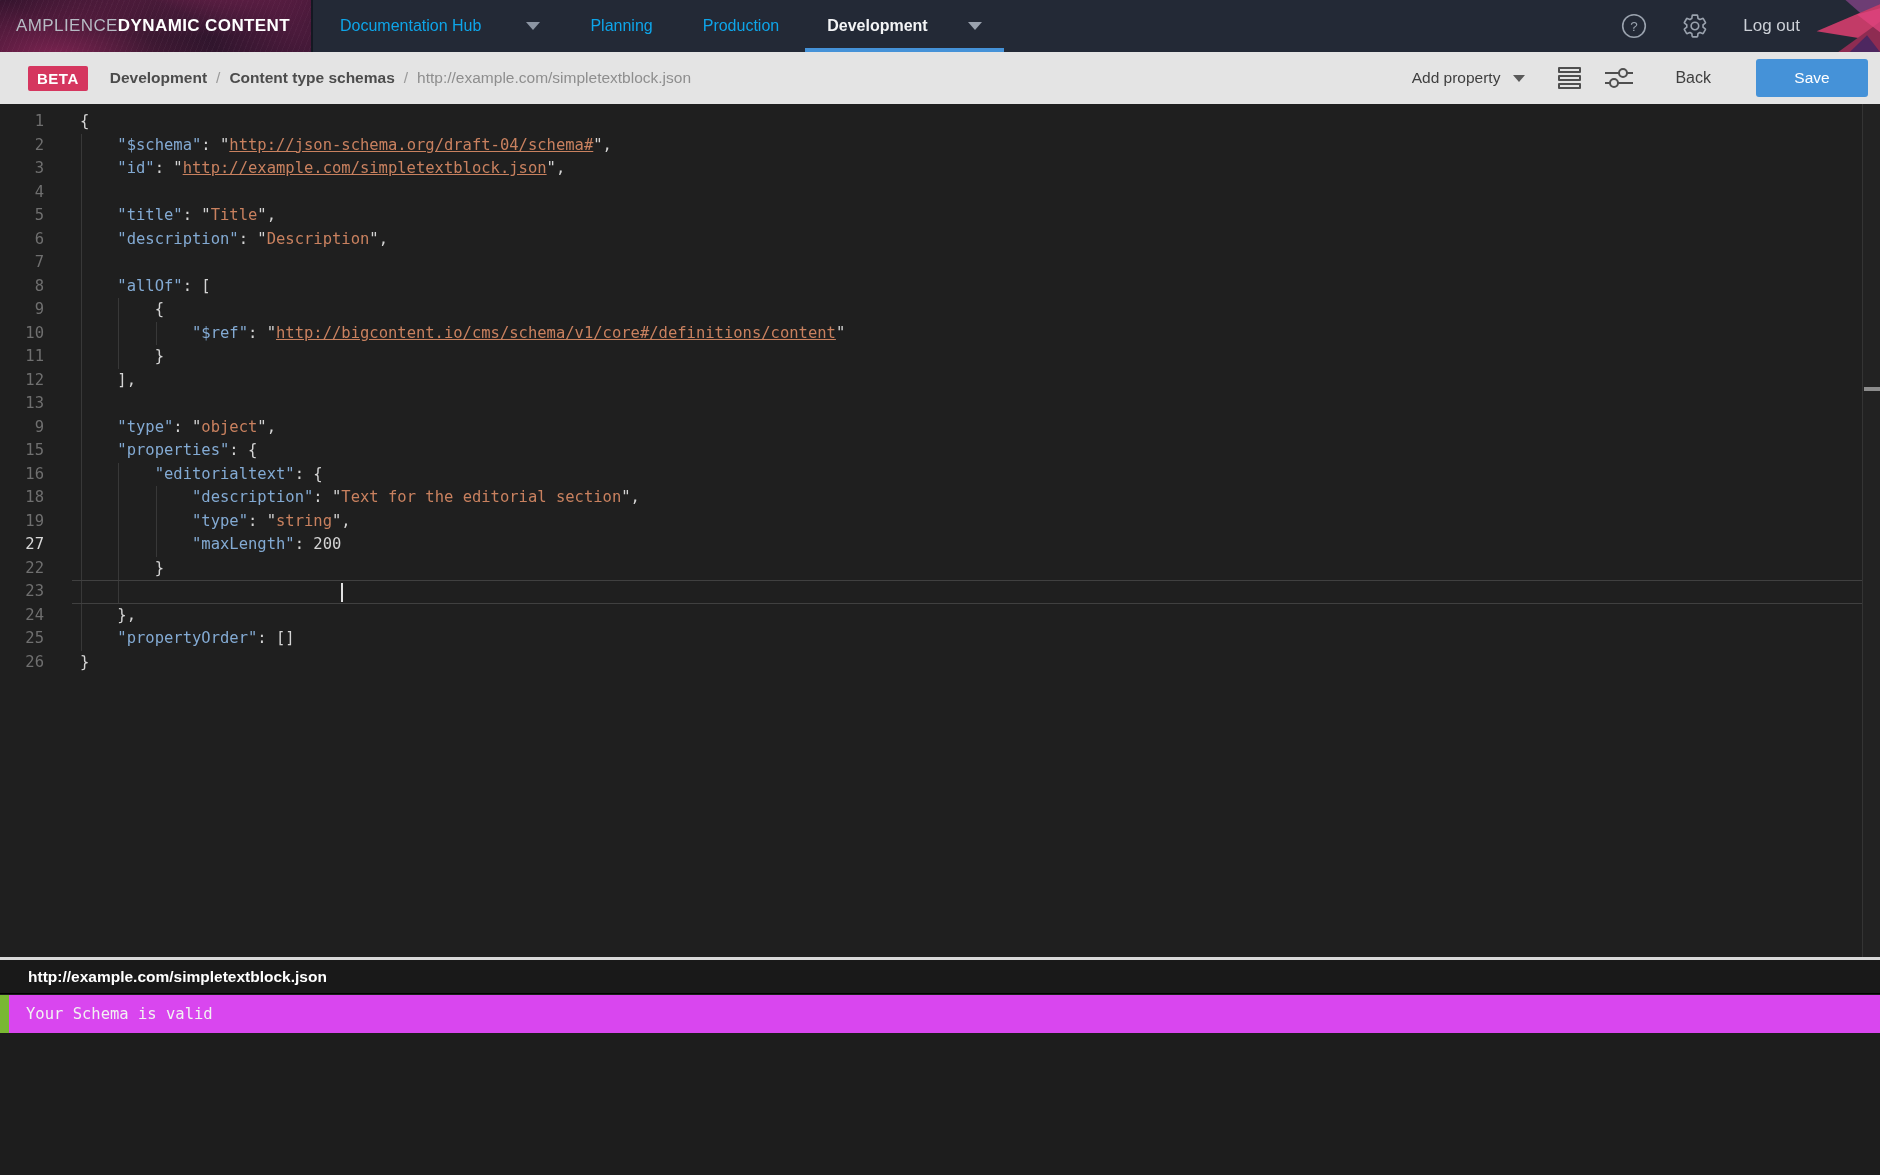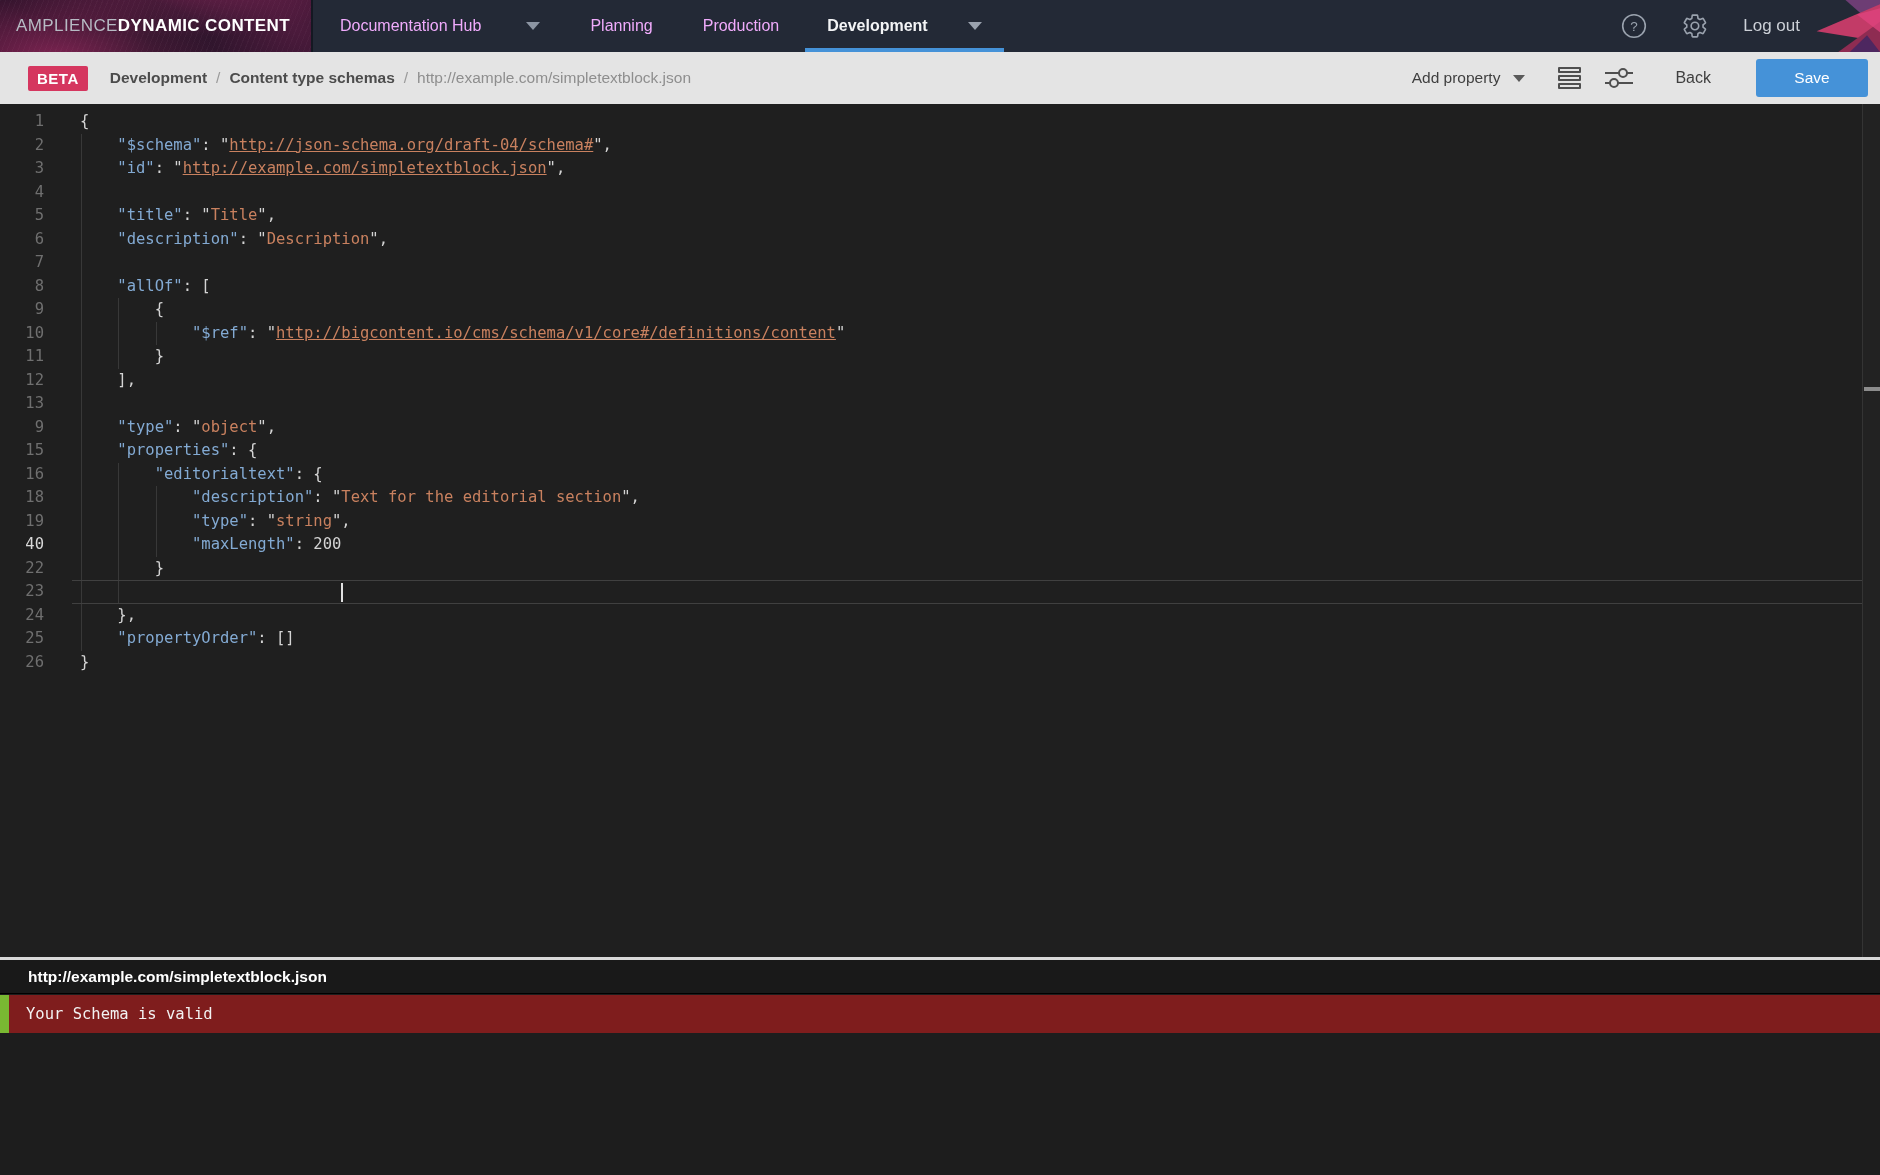"Documentation Hub" .nav-item { color: #f0abfc -> #0ea5e9 }
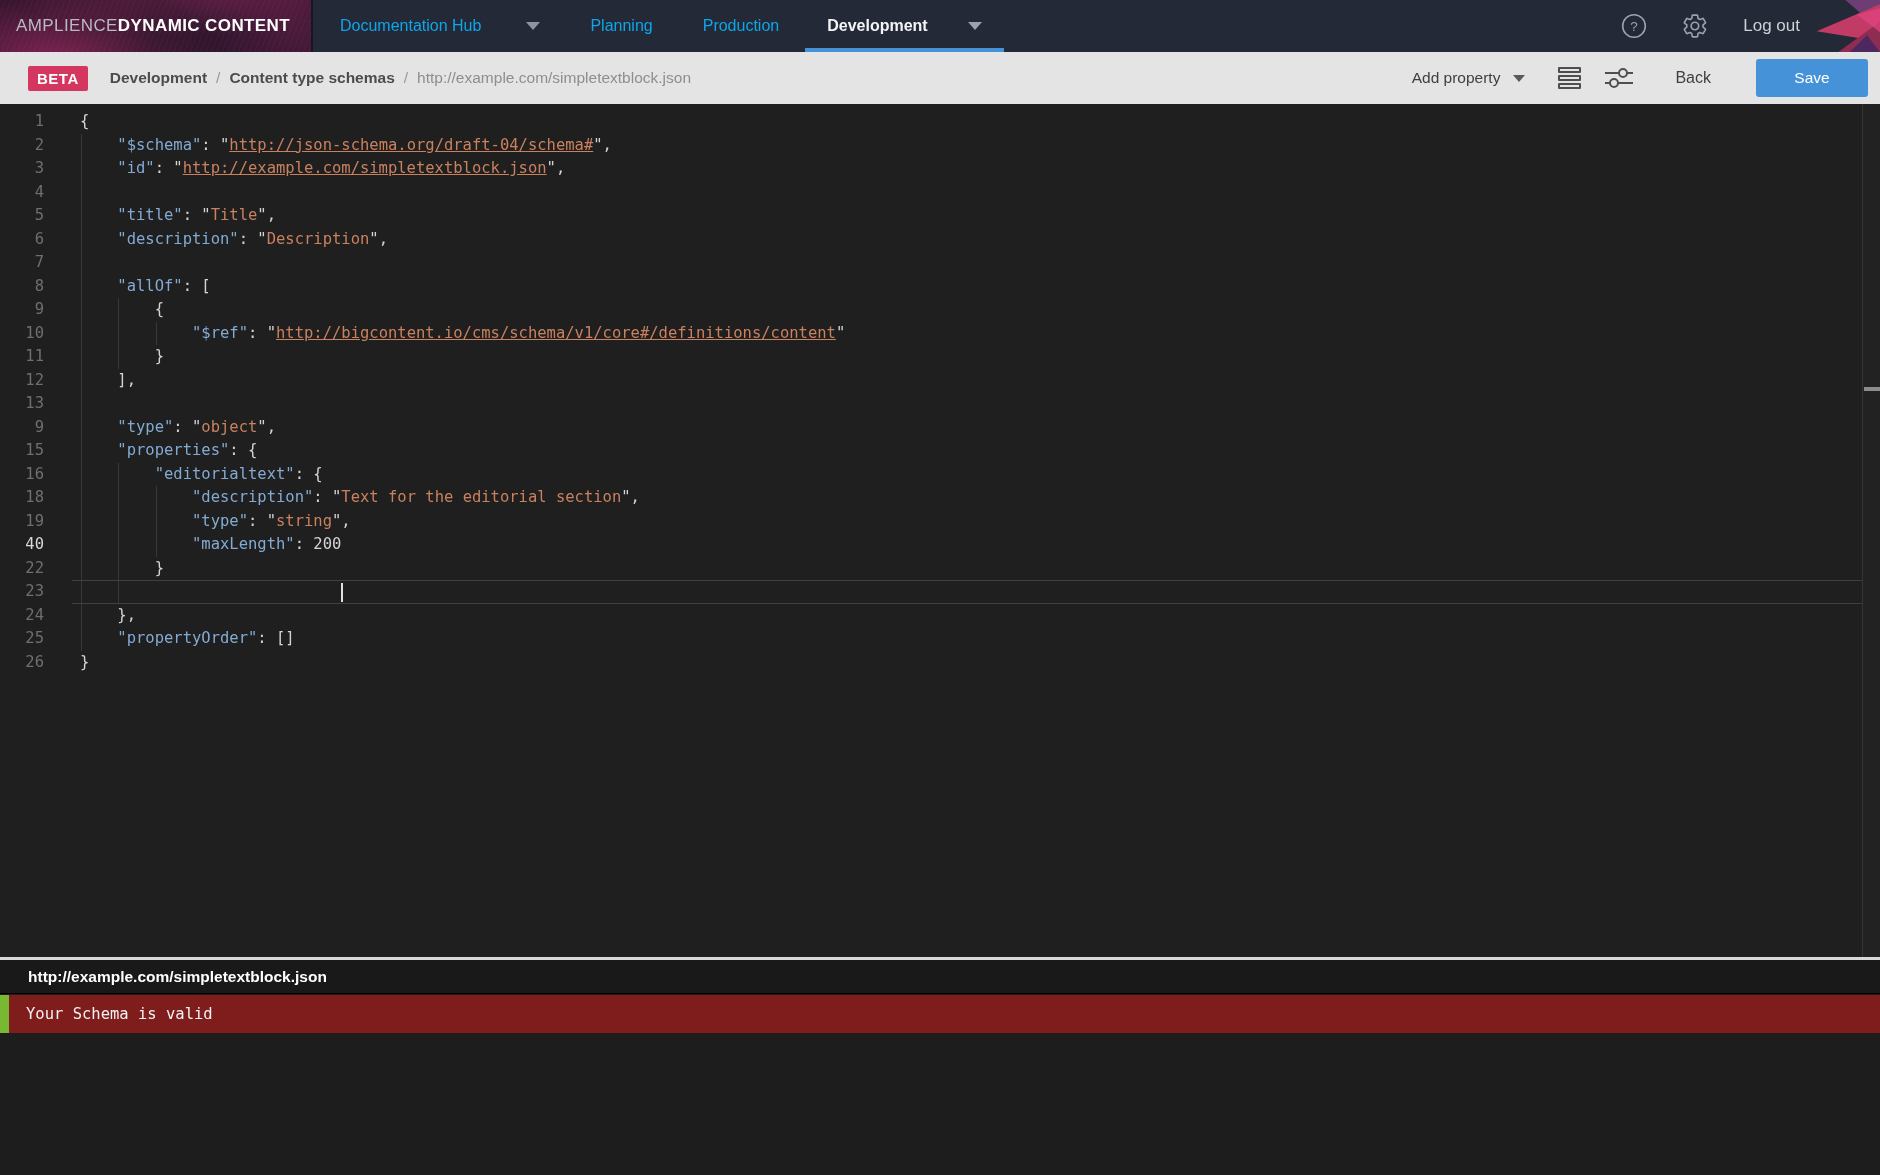"40" span.ln { text: 40 -> 27 }
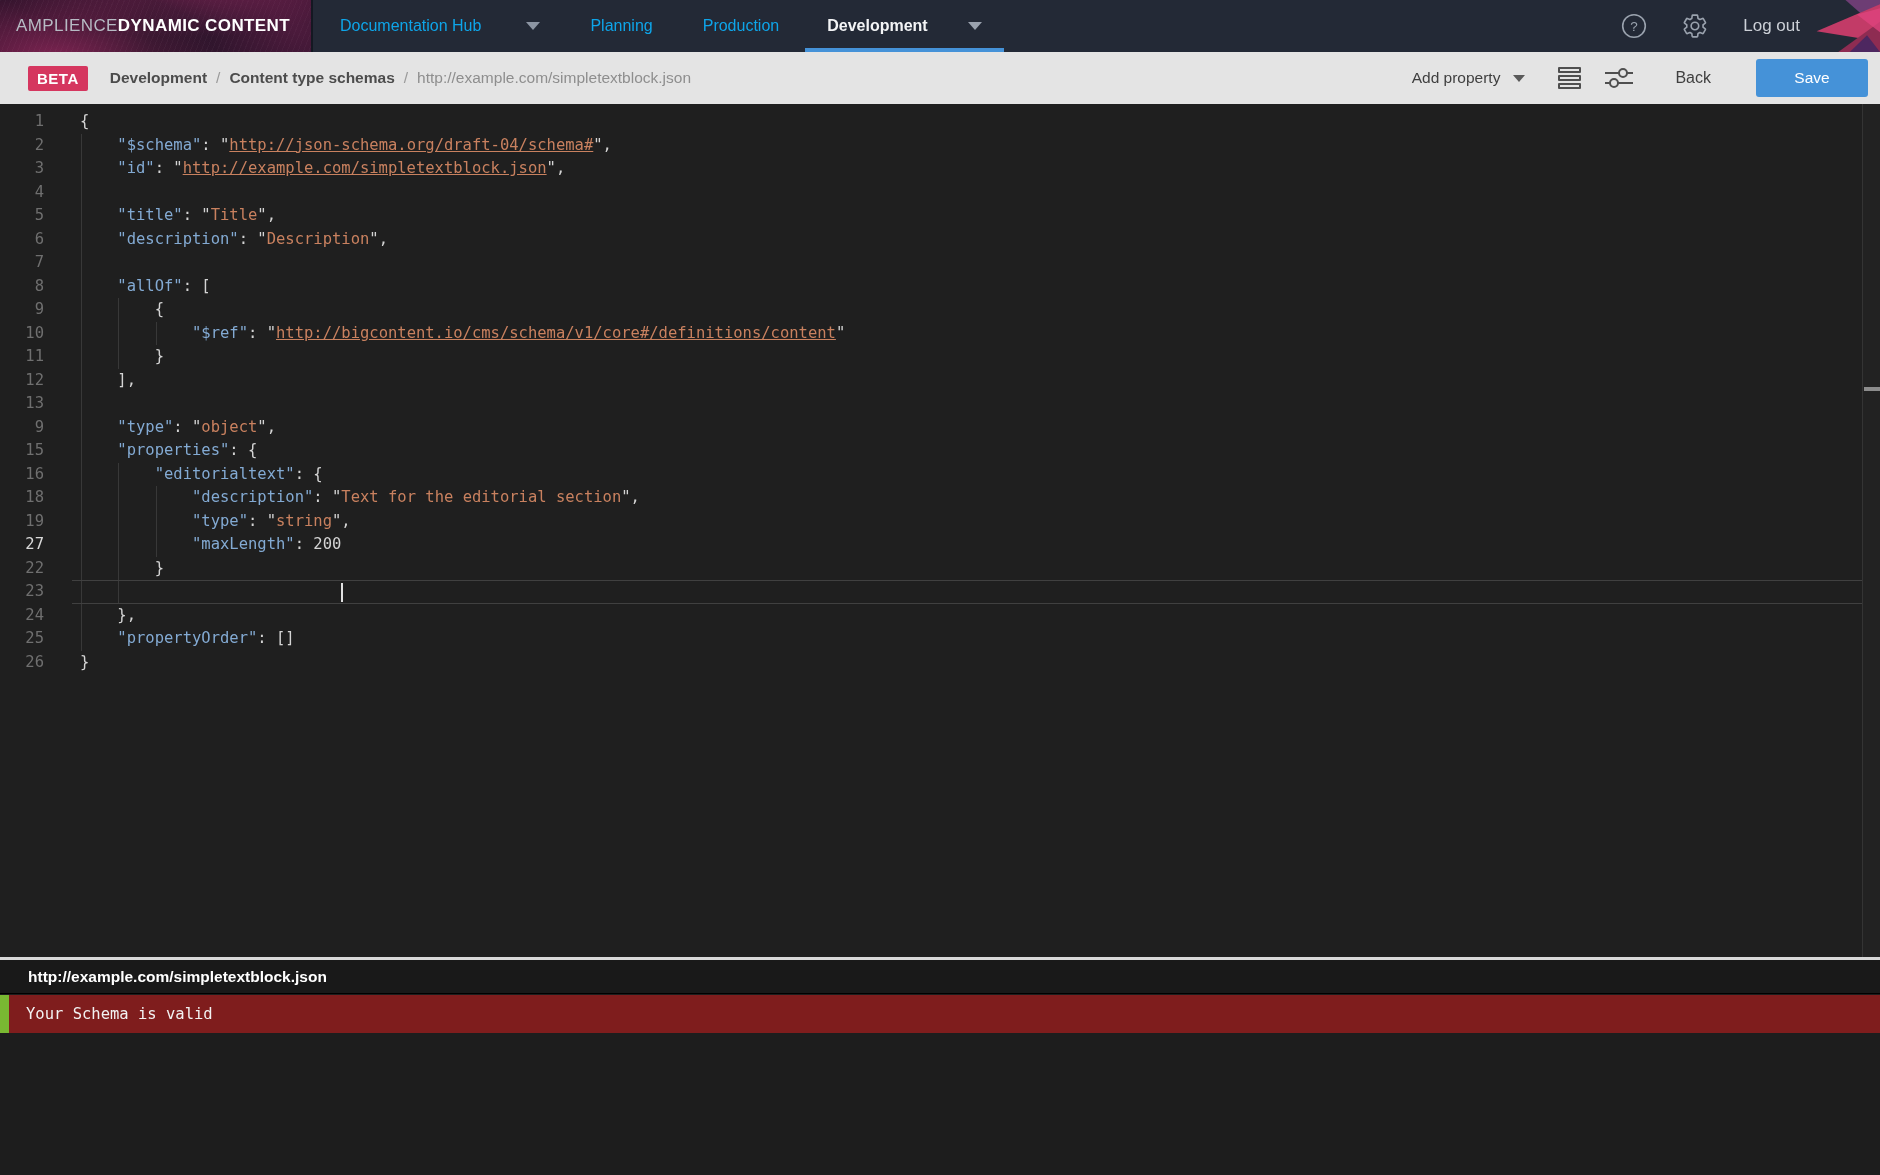"Your Schema is valid" .validbar { background: #7f1d1d -> #d946ef }
